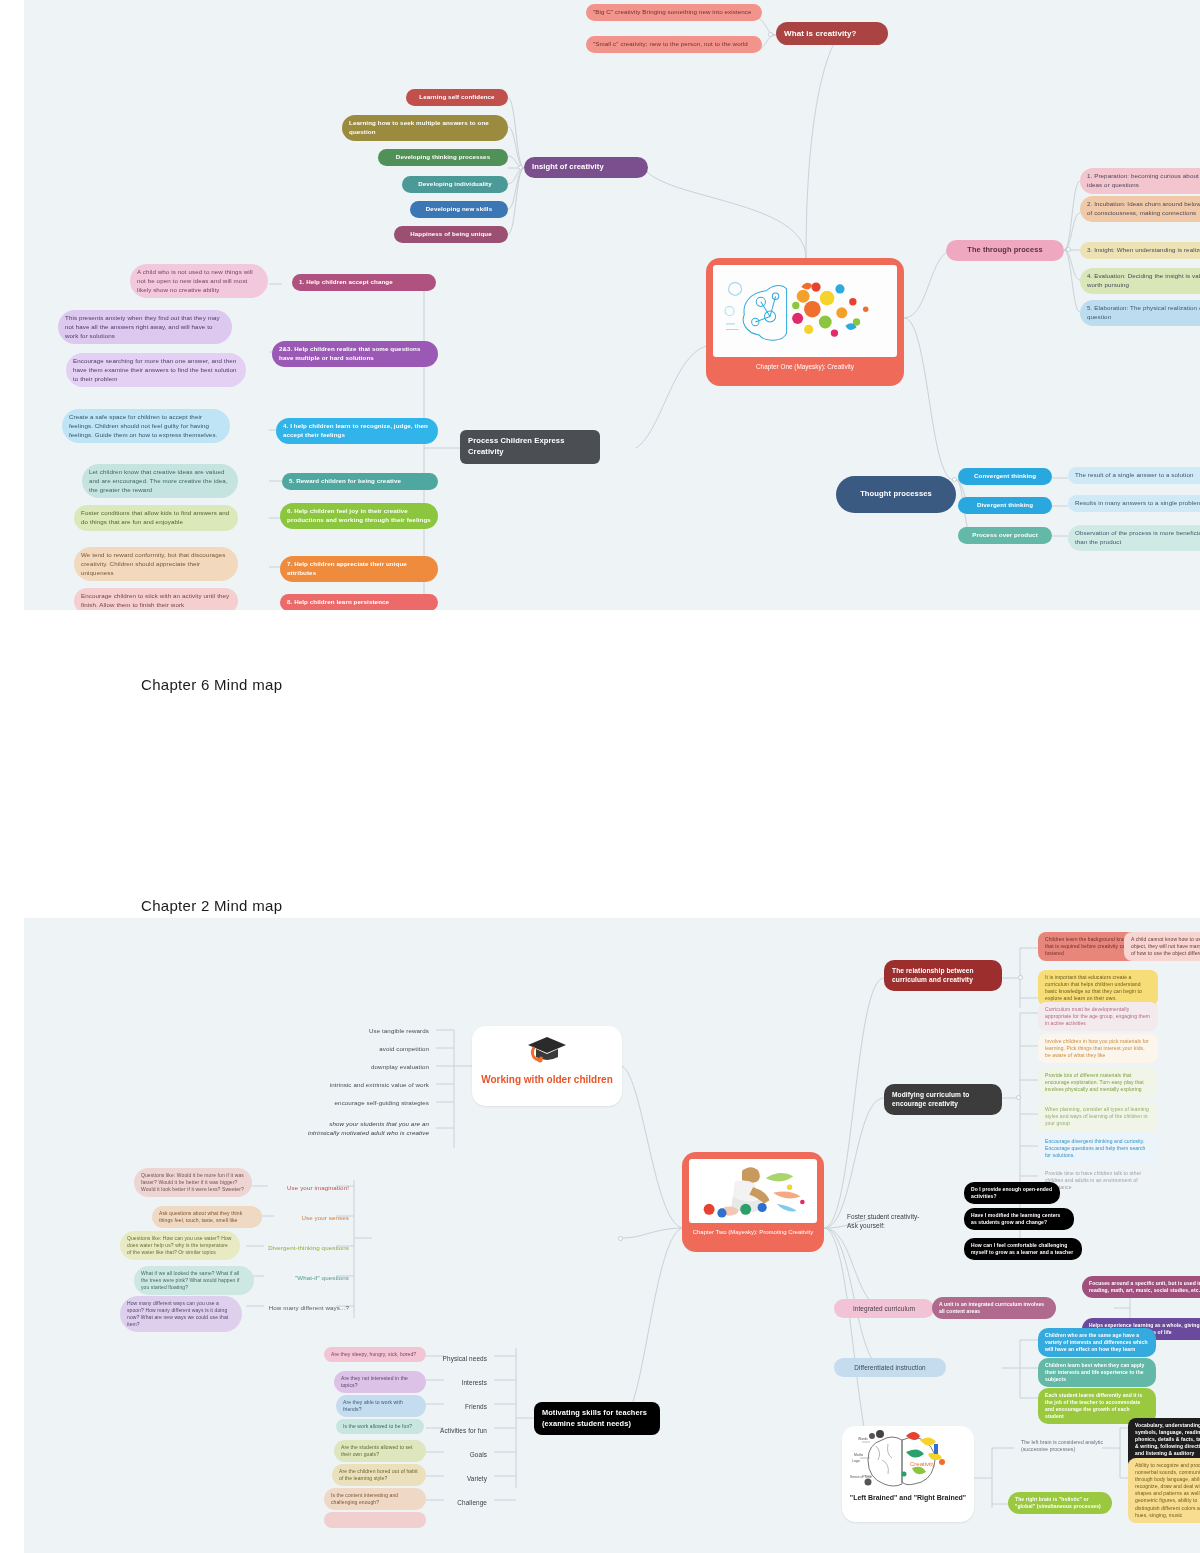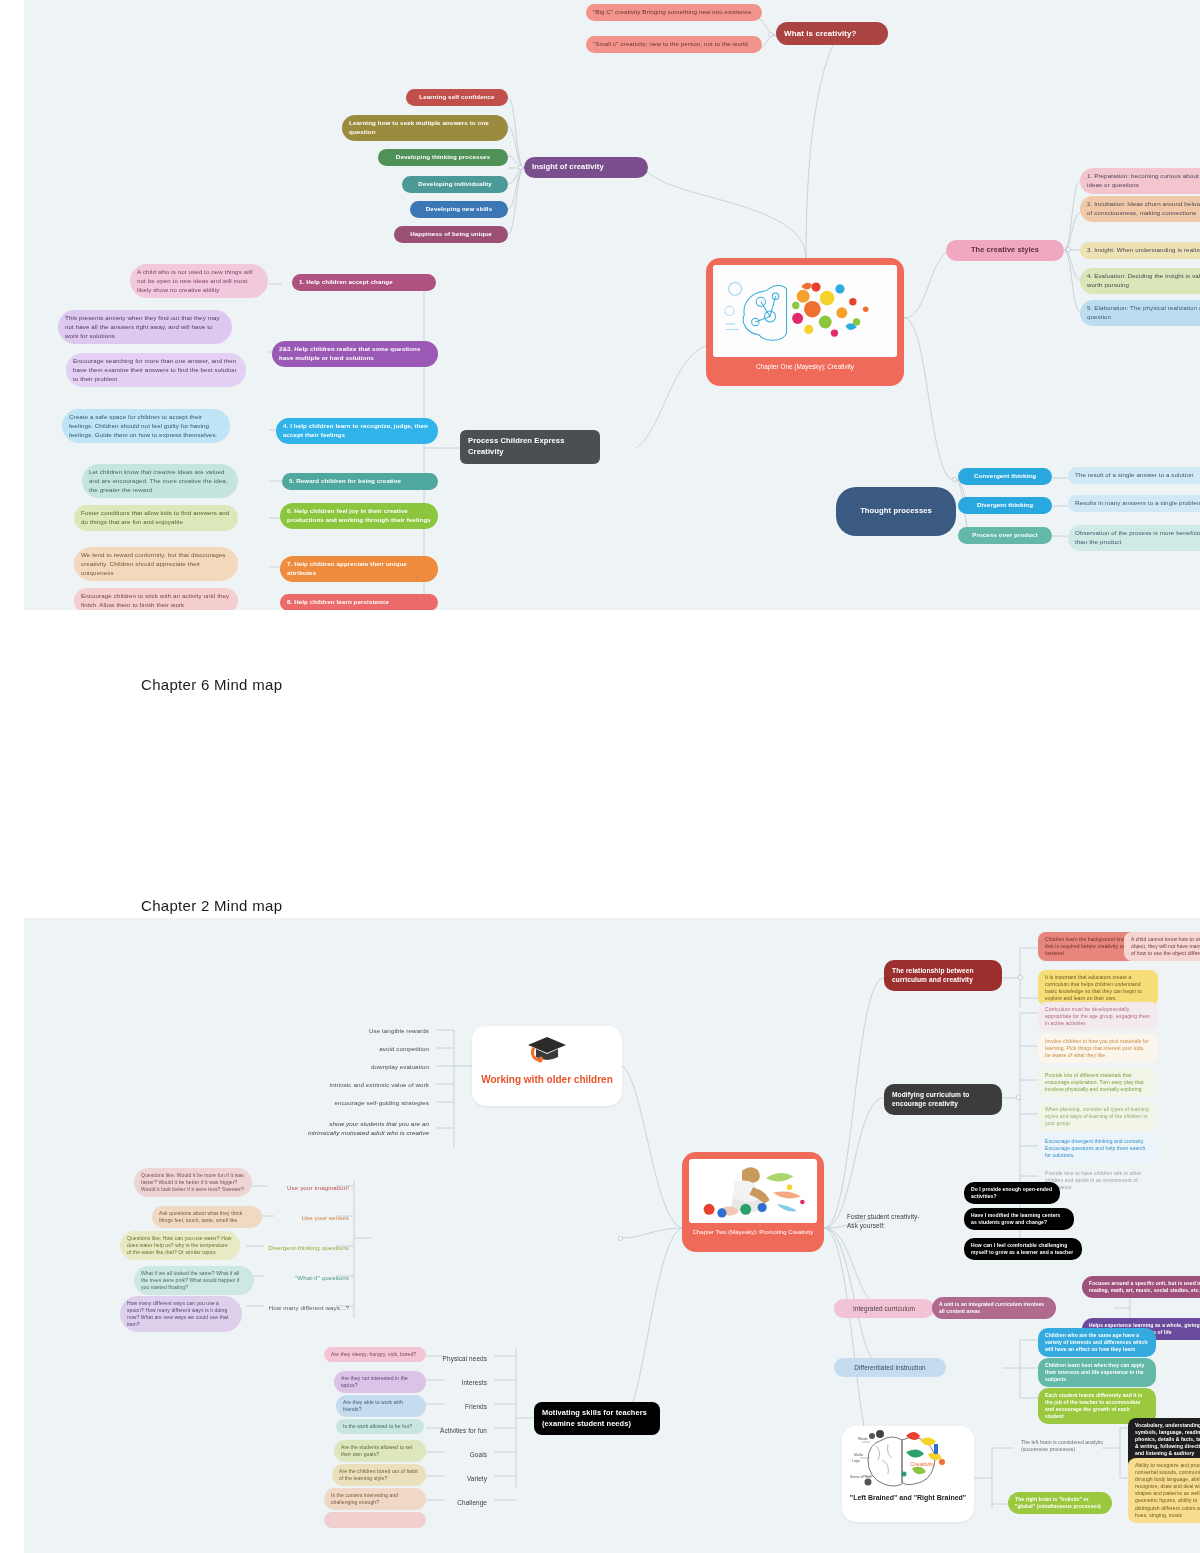"The creative styles" div.node { text: creative styles -> through process }
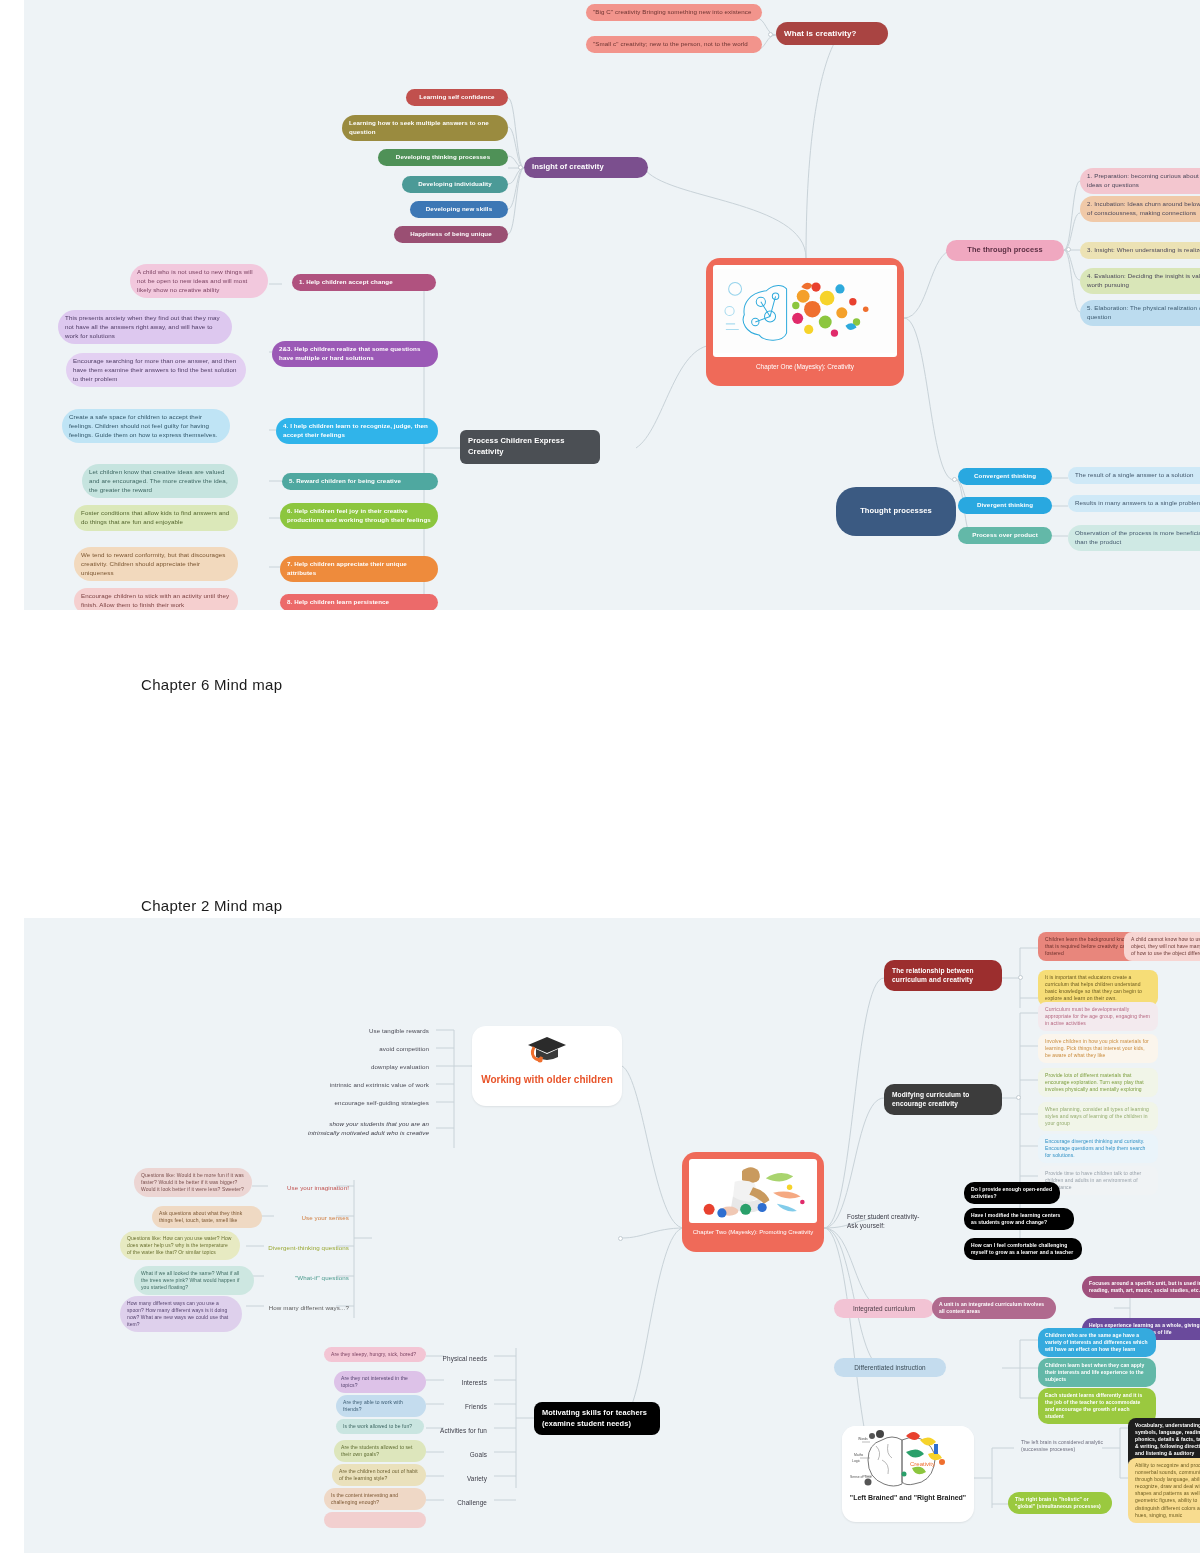"Thought processes" div.node { padding: 19px 8px -> 13px 8px; top: 487px -> 476px }
